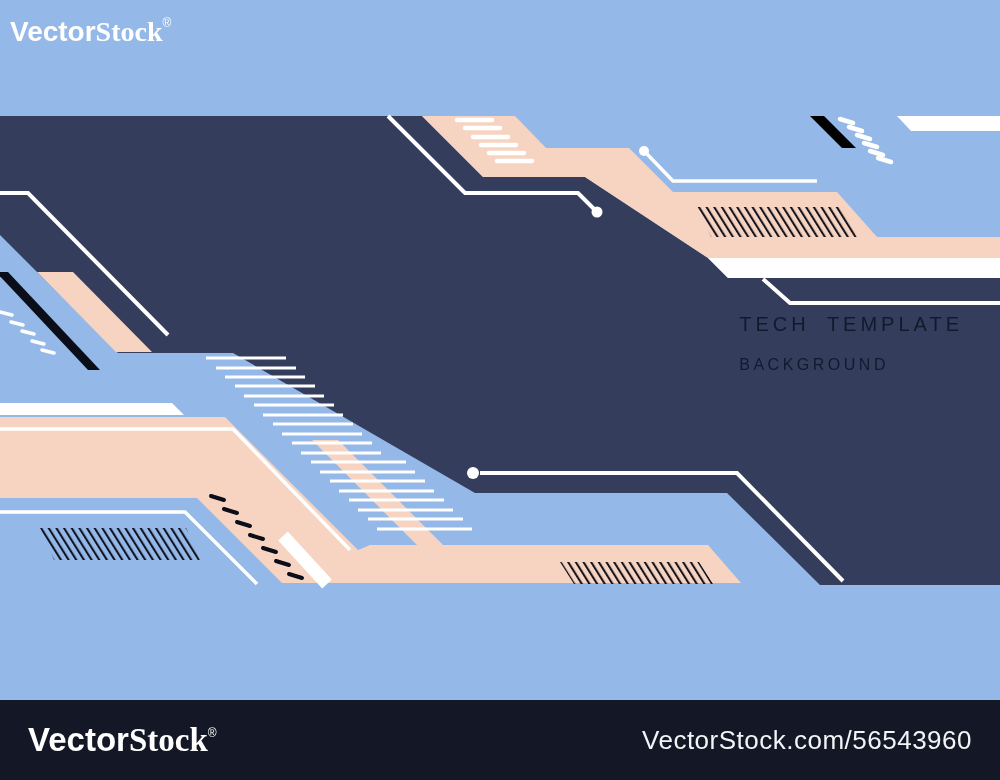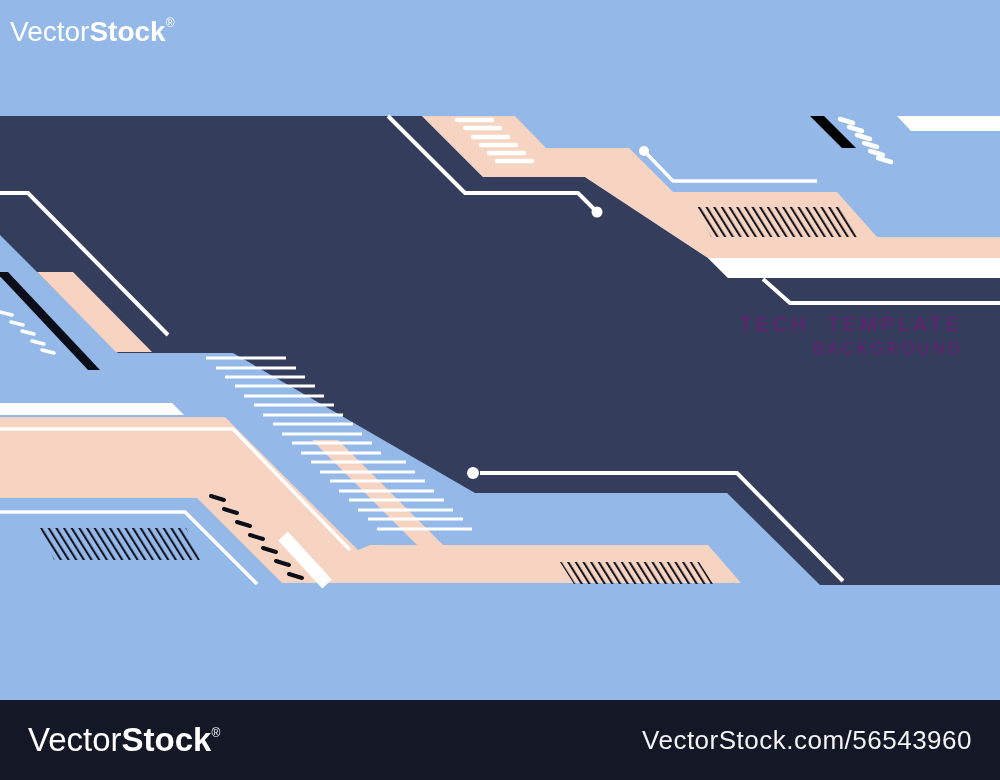"Vector" .wlight { font-weight: 400 -> 700 }
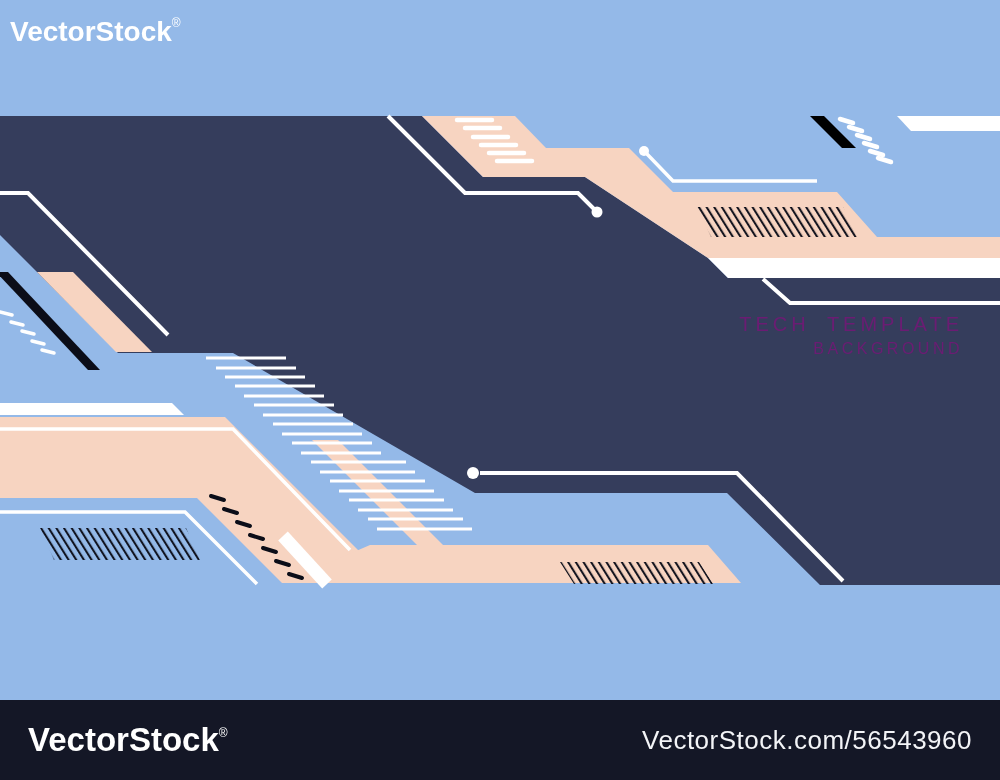"Stock" .wbold { font-family: none -> Liberation Serif, serif }
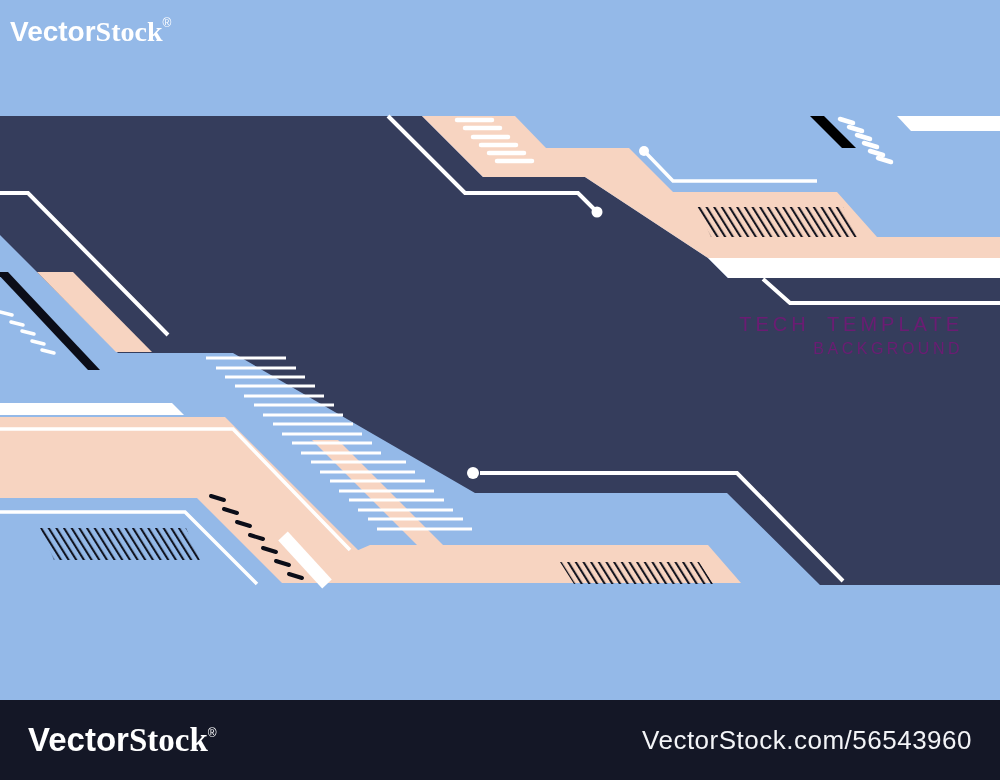"TECH TEMPLATE" .tech-title { color: #701a75 -> #0f172a; text-align: right -> none }
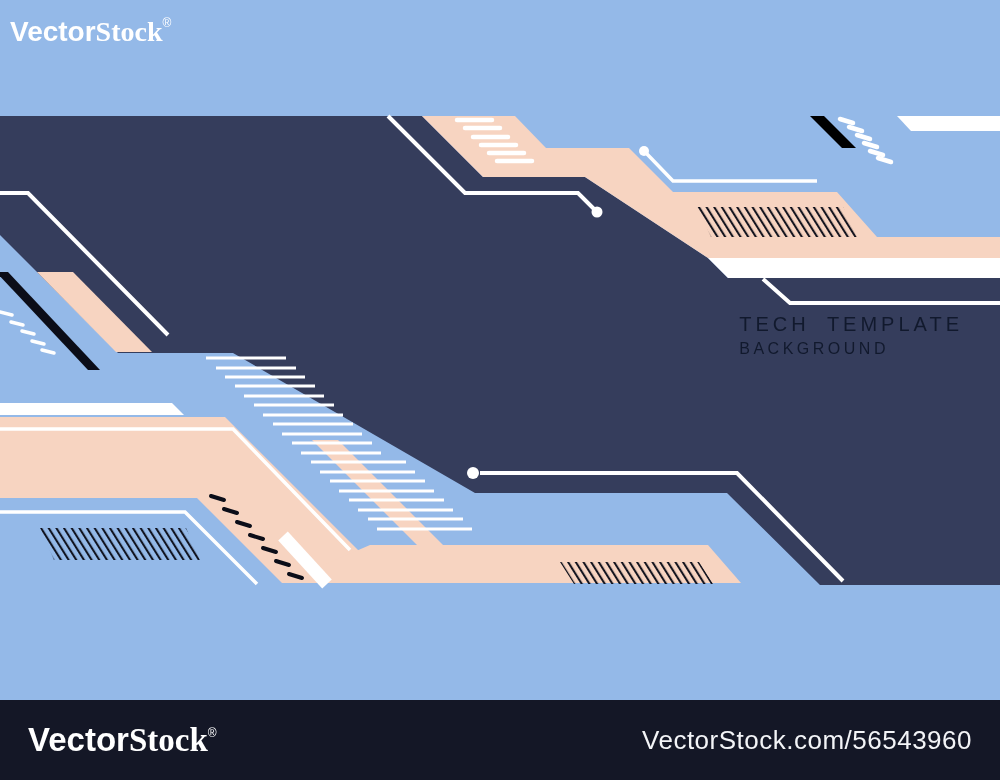"BACKGROUND" .tech-title .line2 { margin-top: 4px -> 20px }
